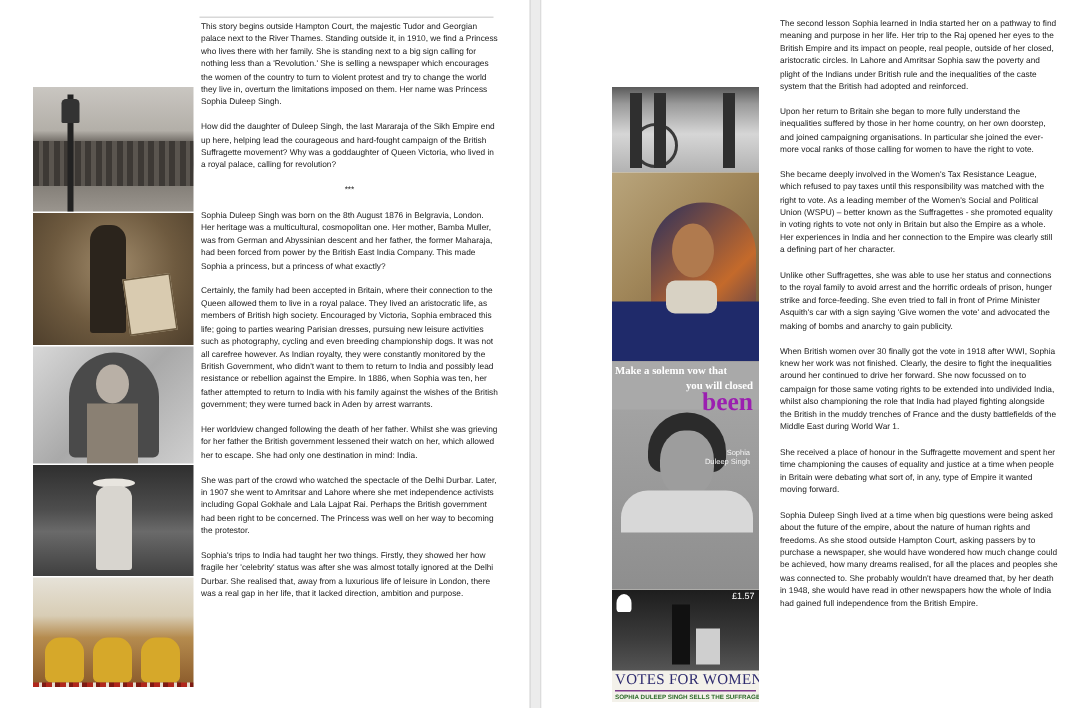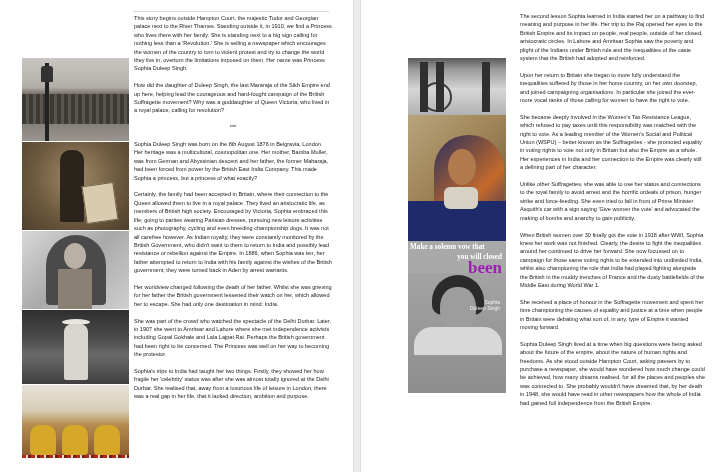"VOTES FOR WOMEN" div.img { html: none -> <div> <div></div> <div></div> <div>£1.57</div> <div></div> <div></div> <div>VOTES FOR WOMEN</div> <div></div> <div>SOPHIA DULEEP SINGH SELLS THE SUFFRAGETTE, 1913</div> </div> }
